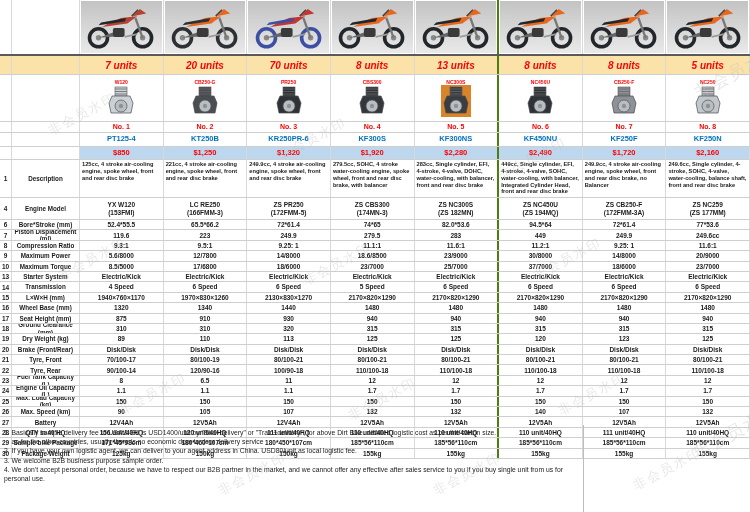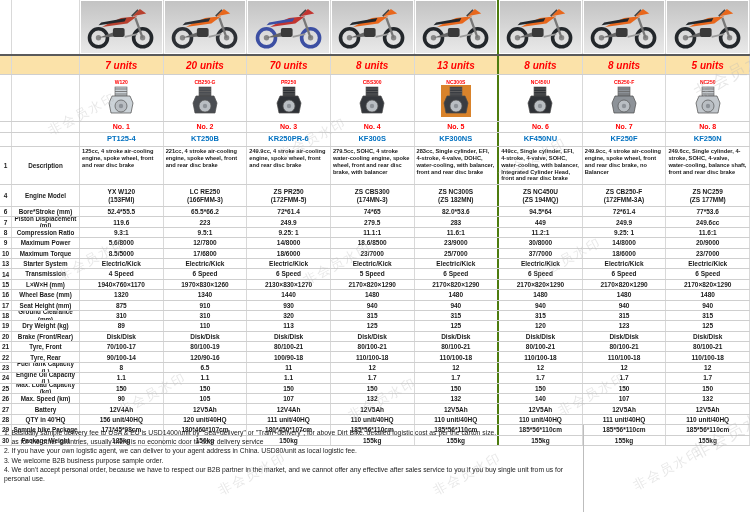"$850" div.row { html: none -> <div> <div></div> <div></div> <div>$850</div> <div>$1,250</div> <div>$1,320</div> <div>$1,920</div> <div>$2,280</div> <div>$2,490</div> <div>$1,720</div> <div>$2,160</div> </div> }
